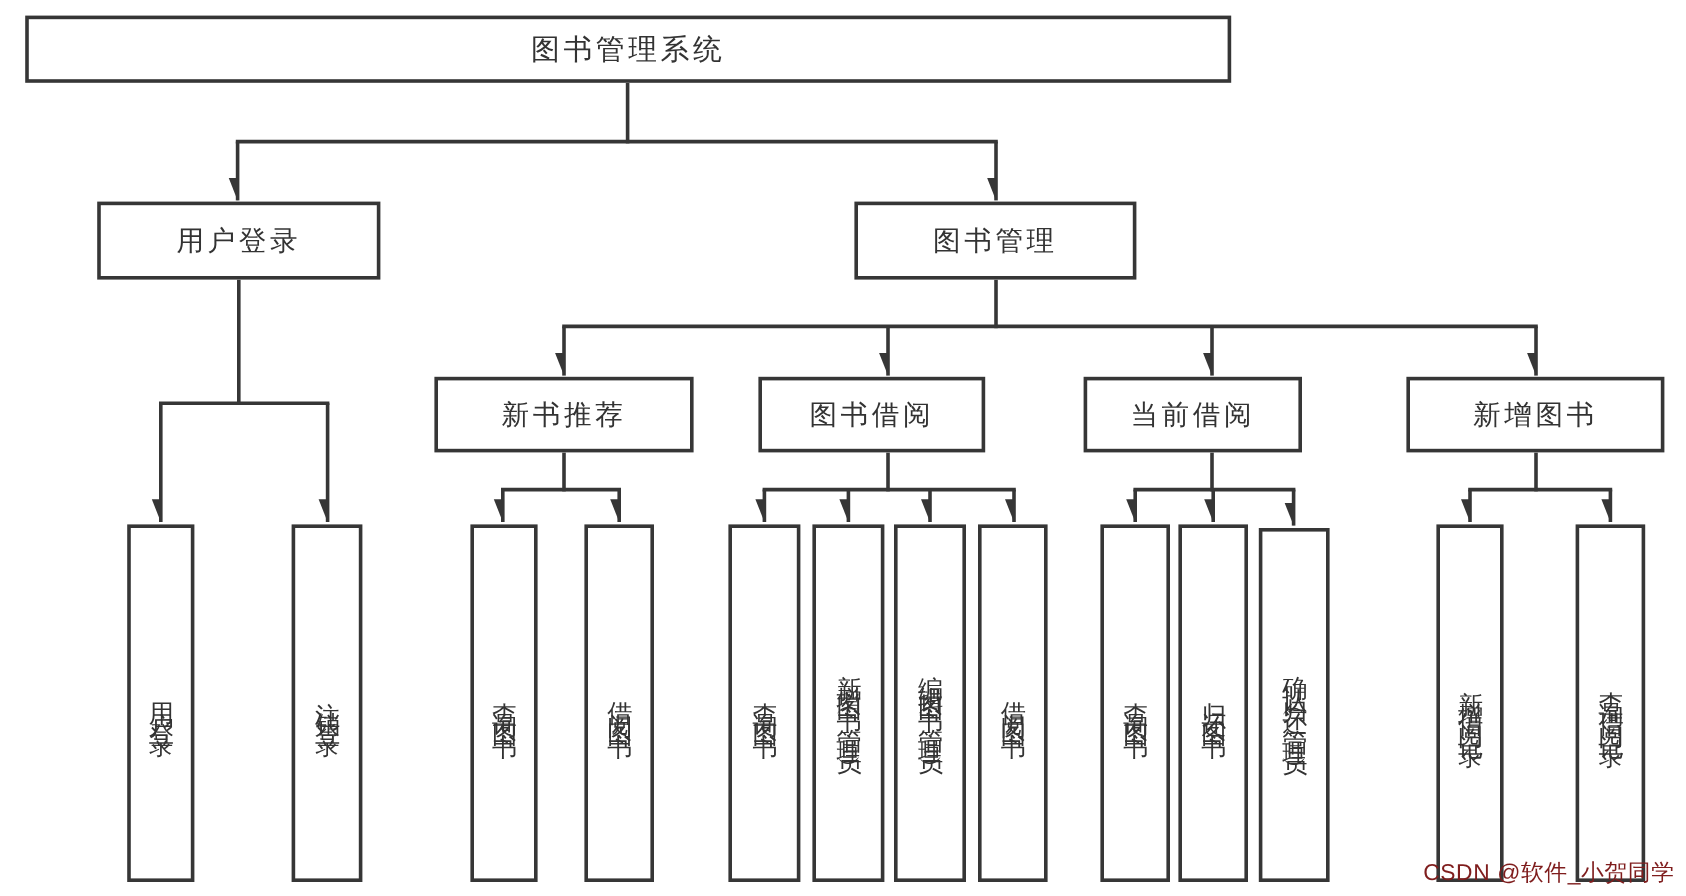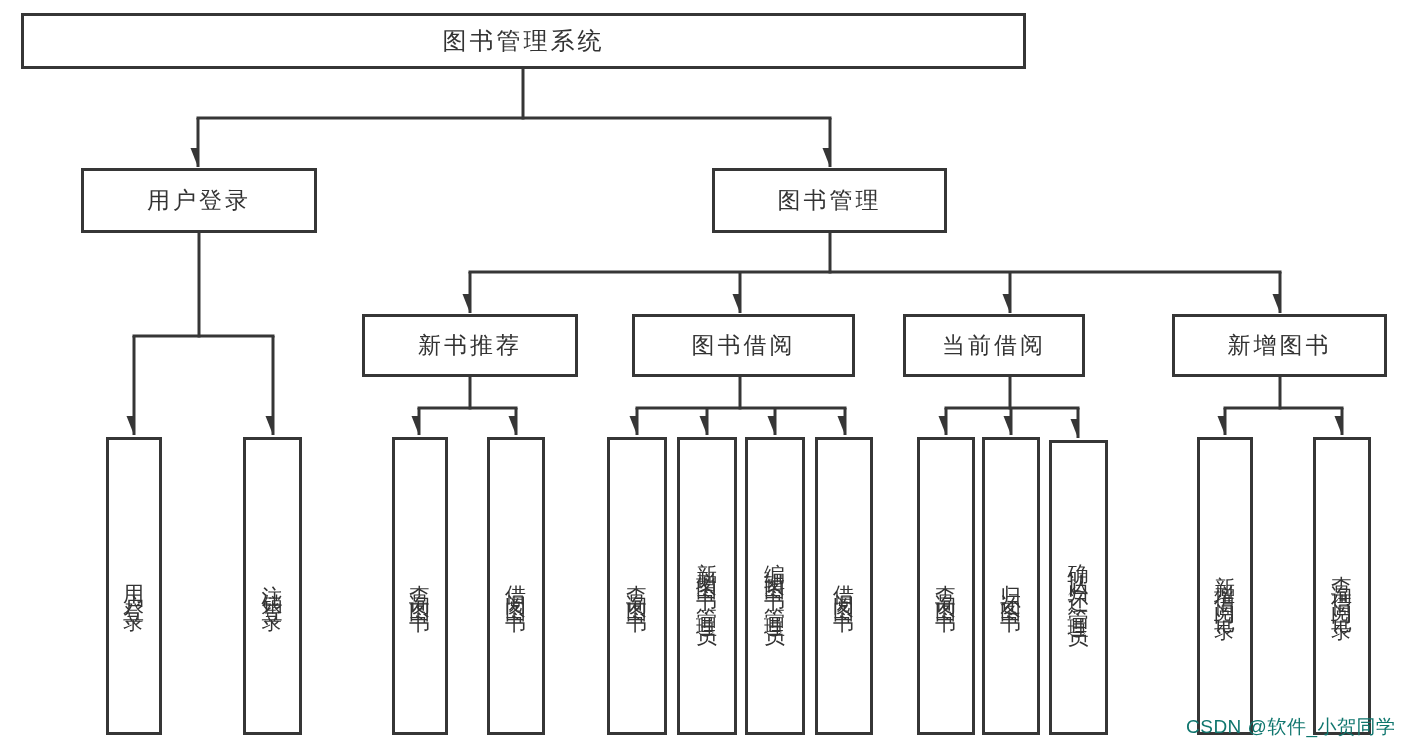"图书借阅" div.node { width: 223px -> 189px }
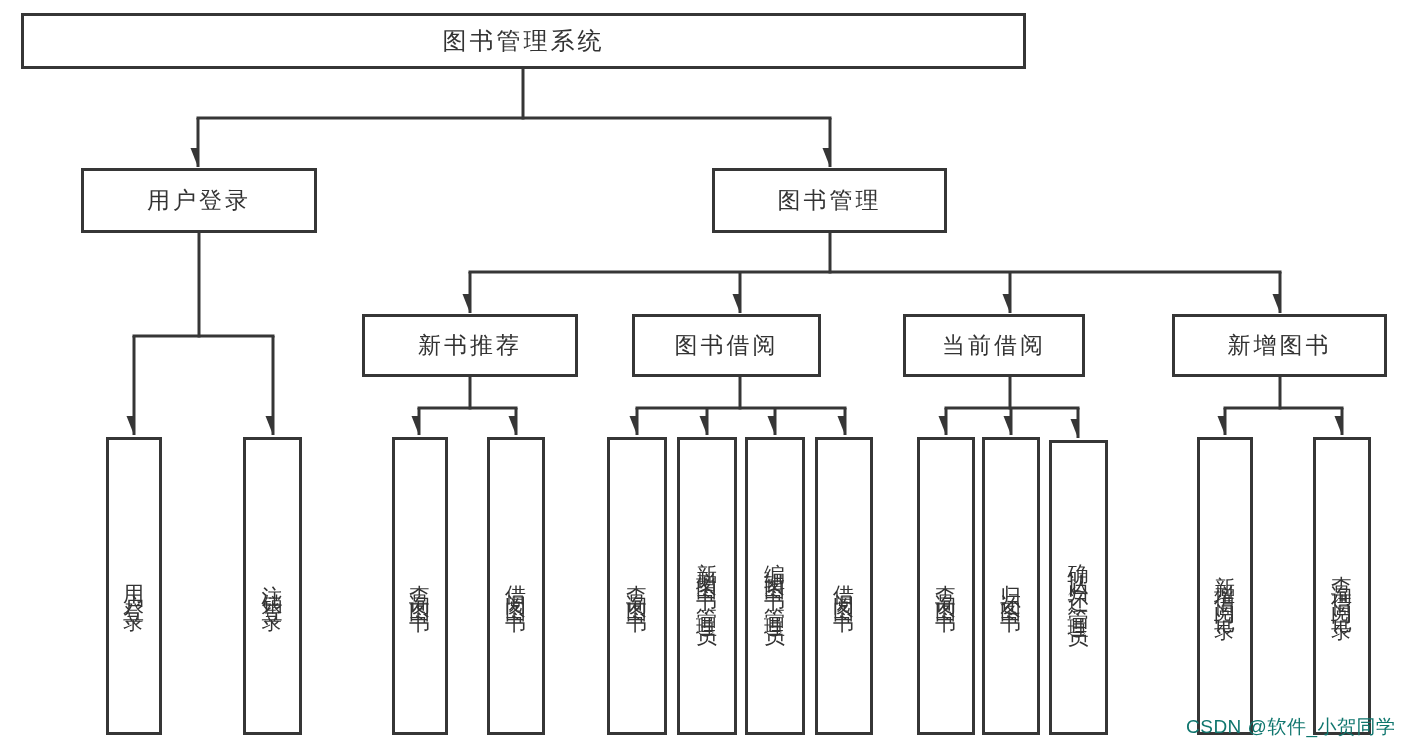"CSDN @软件_小贺同学" .watermark { color: #0f766e -> #7f1d1d }
